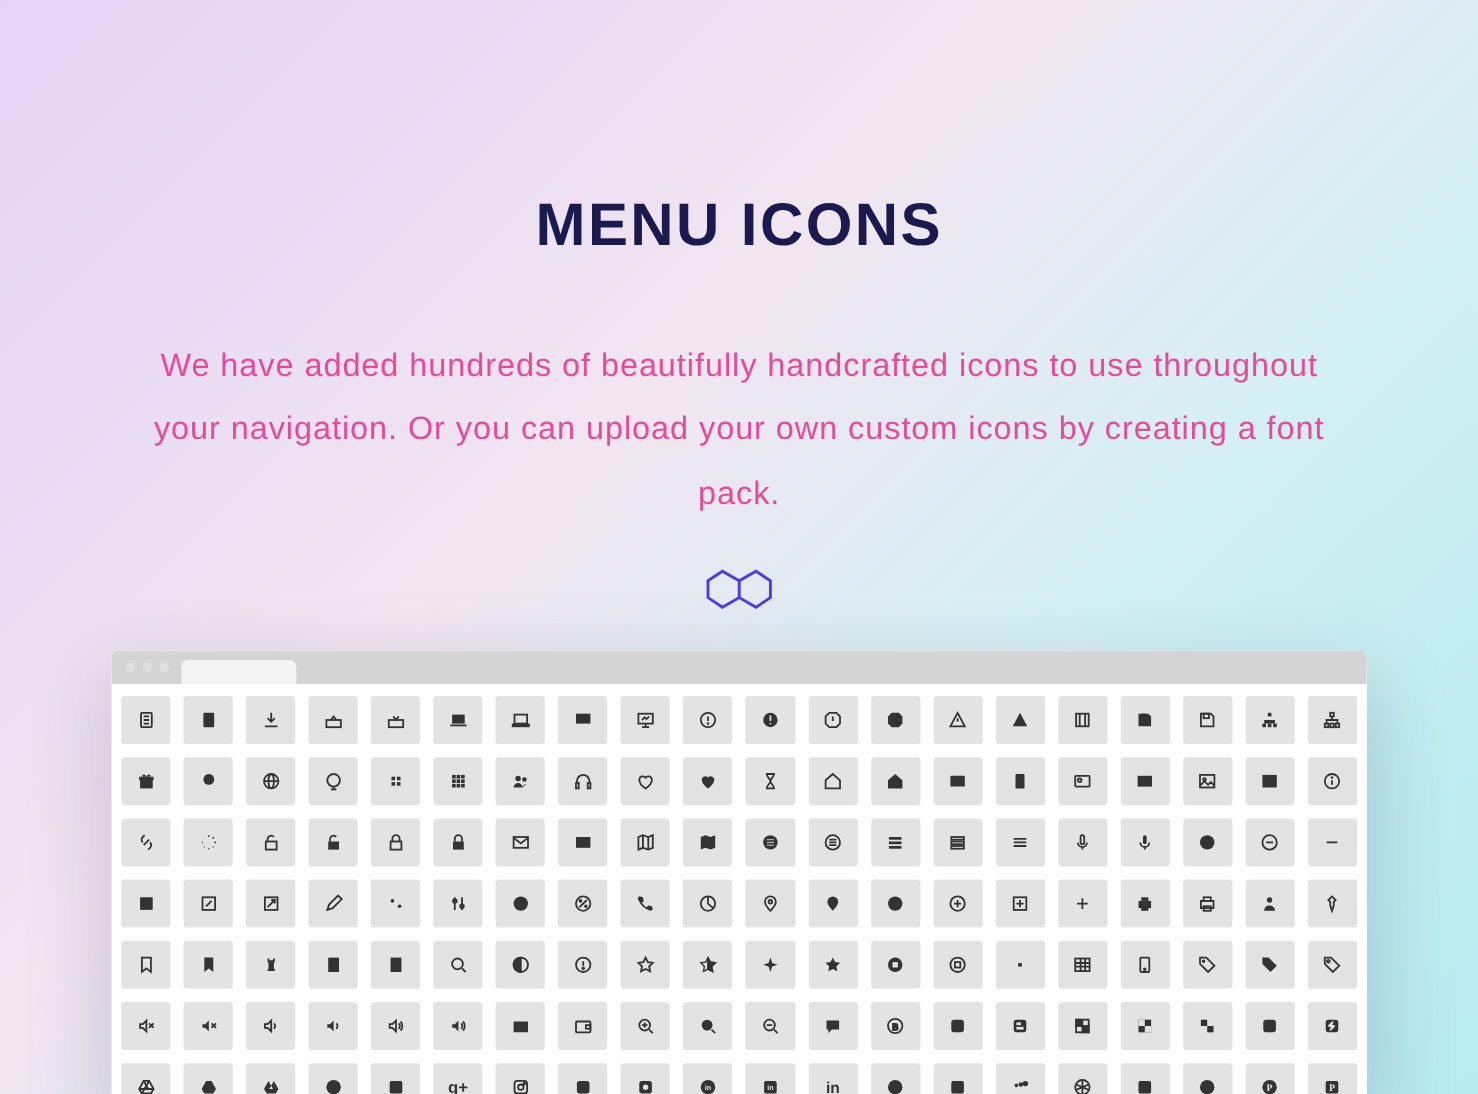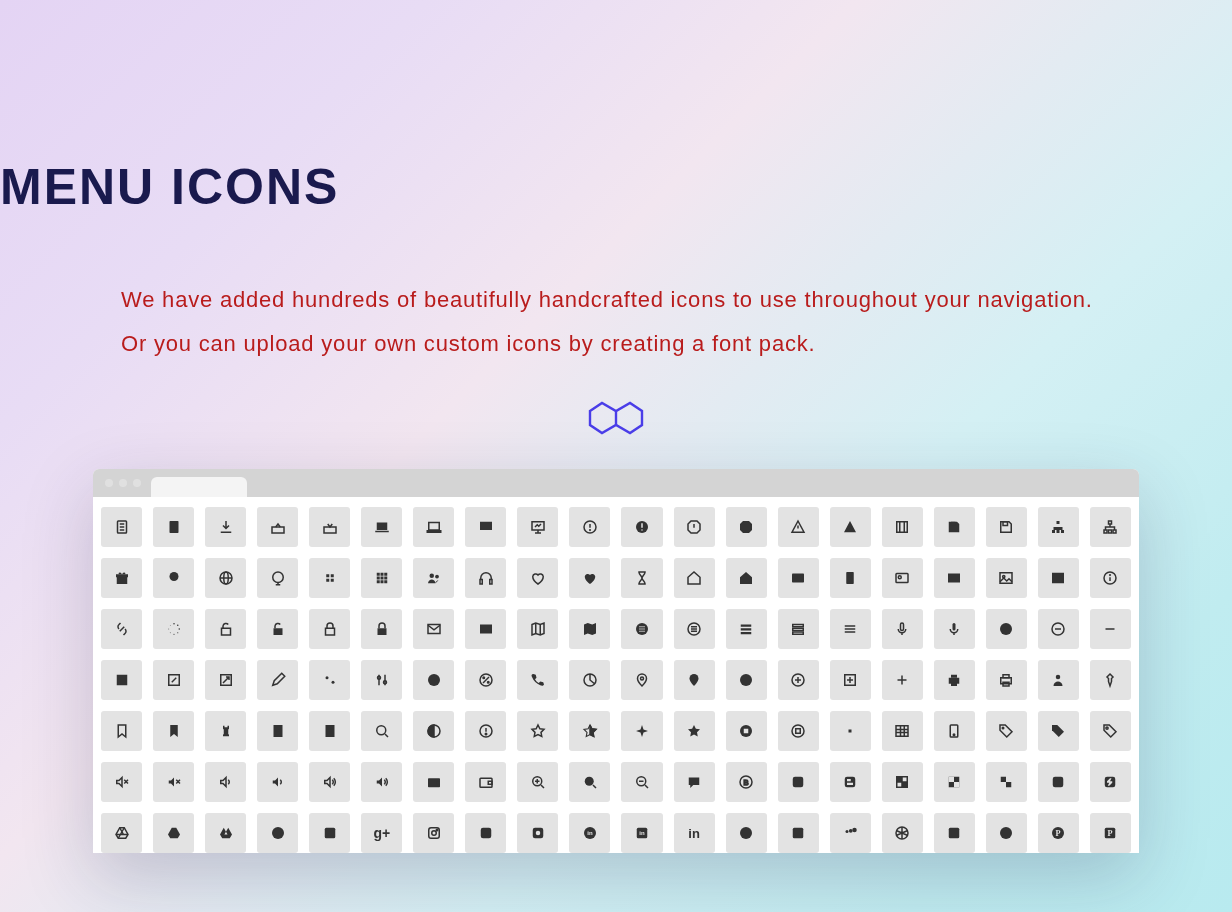"MENU ICONS" .hero { text-align: none -> center }
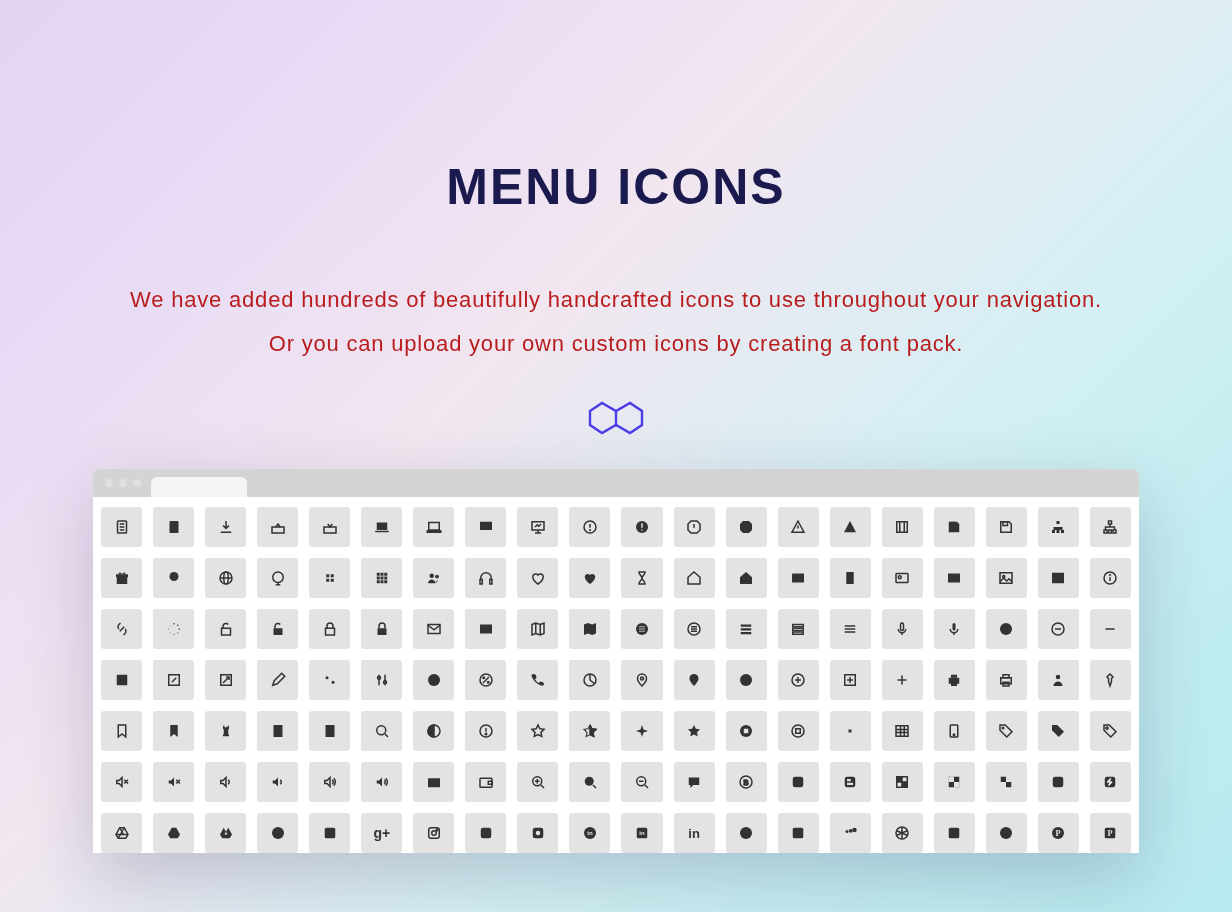"We have added hundreds of" .subtitle { color: #b91c1c -> #ec4899; font-size: 22px -> 27px }
